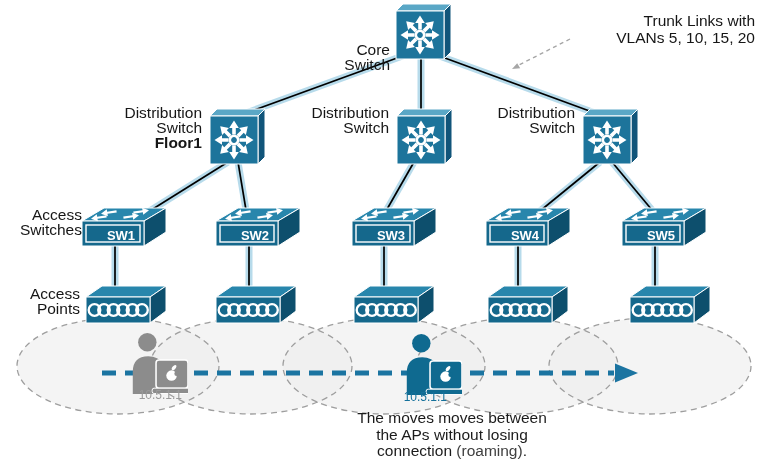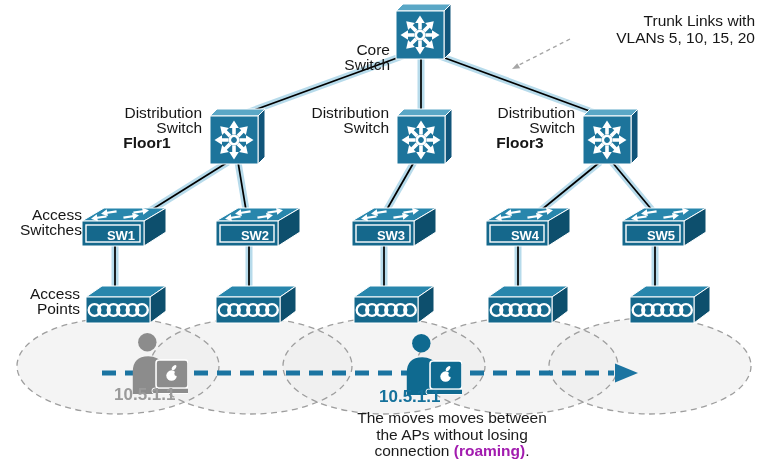"Floor1" .lbl .bold { text-align: center -> none }
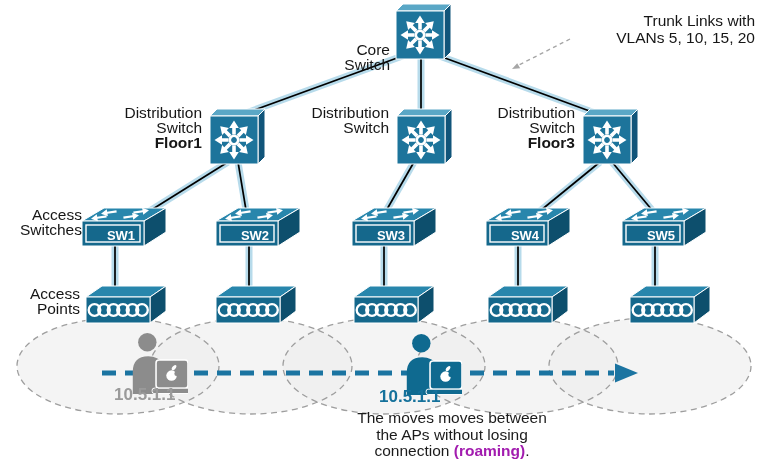"Floor3" div.bold { html: <div>Floor3</div> -> none }
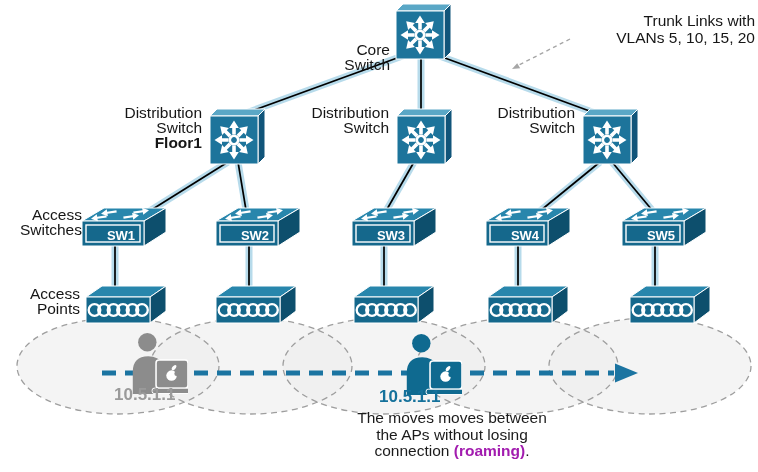"10.5.1.1" .ip { font-size: 17px -> 12px; font-weight: bold -> normal; text-align: left -> right }
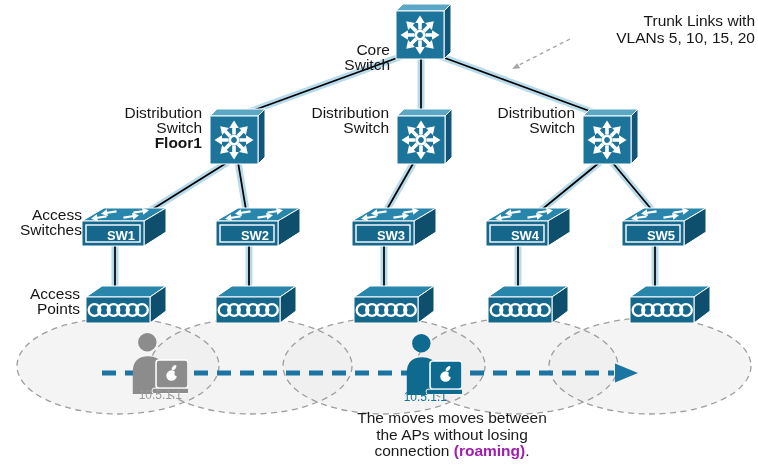"(roaming)" #caption .roam { color: #a21caf -> #404040; font-weight: bold -> normal }
